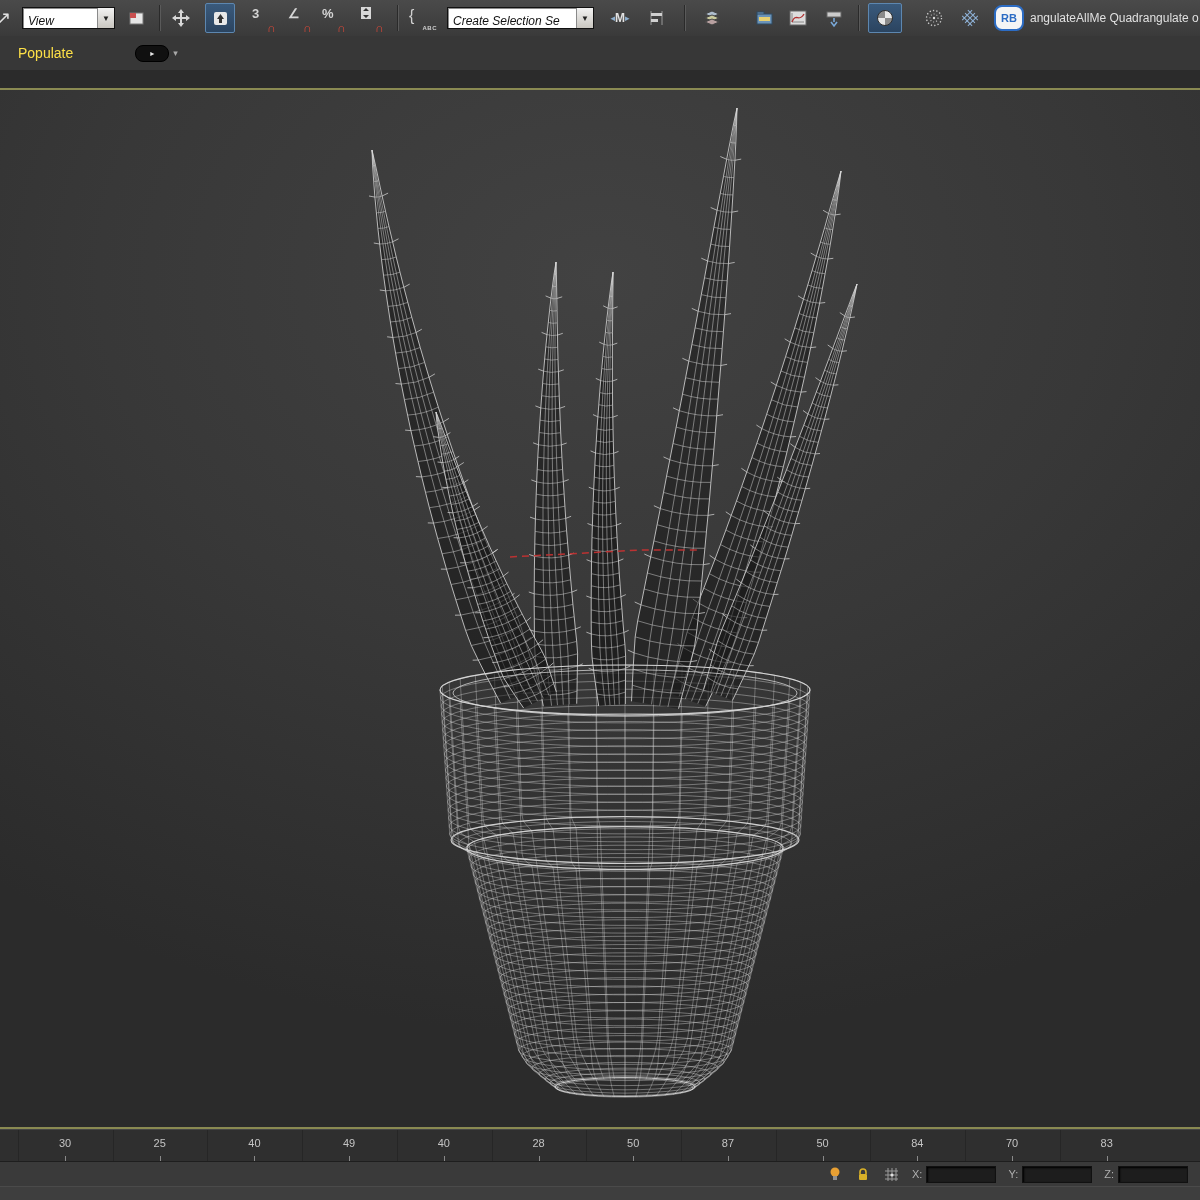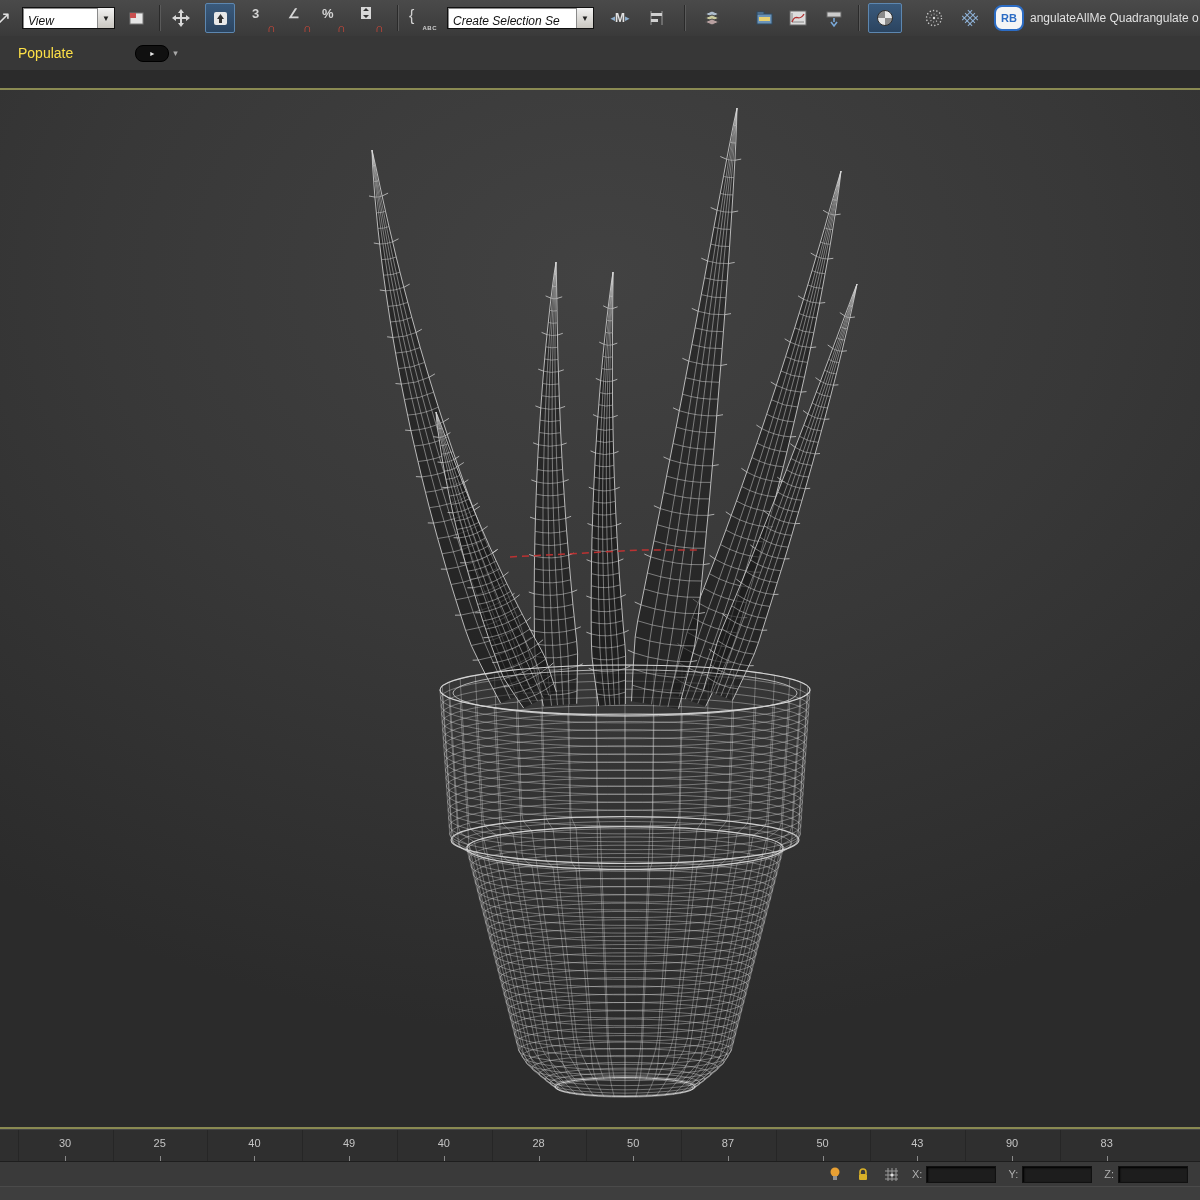"43" span.num { text: 43 -> 84 }
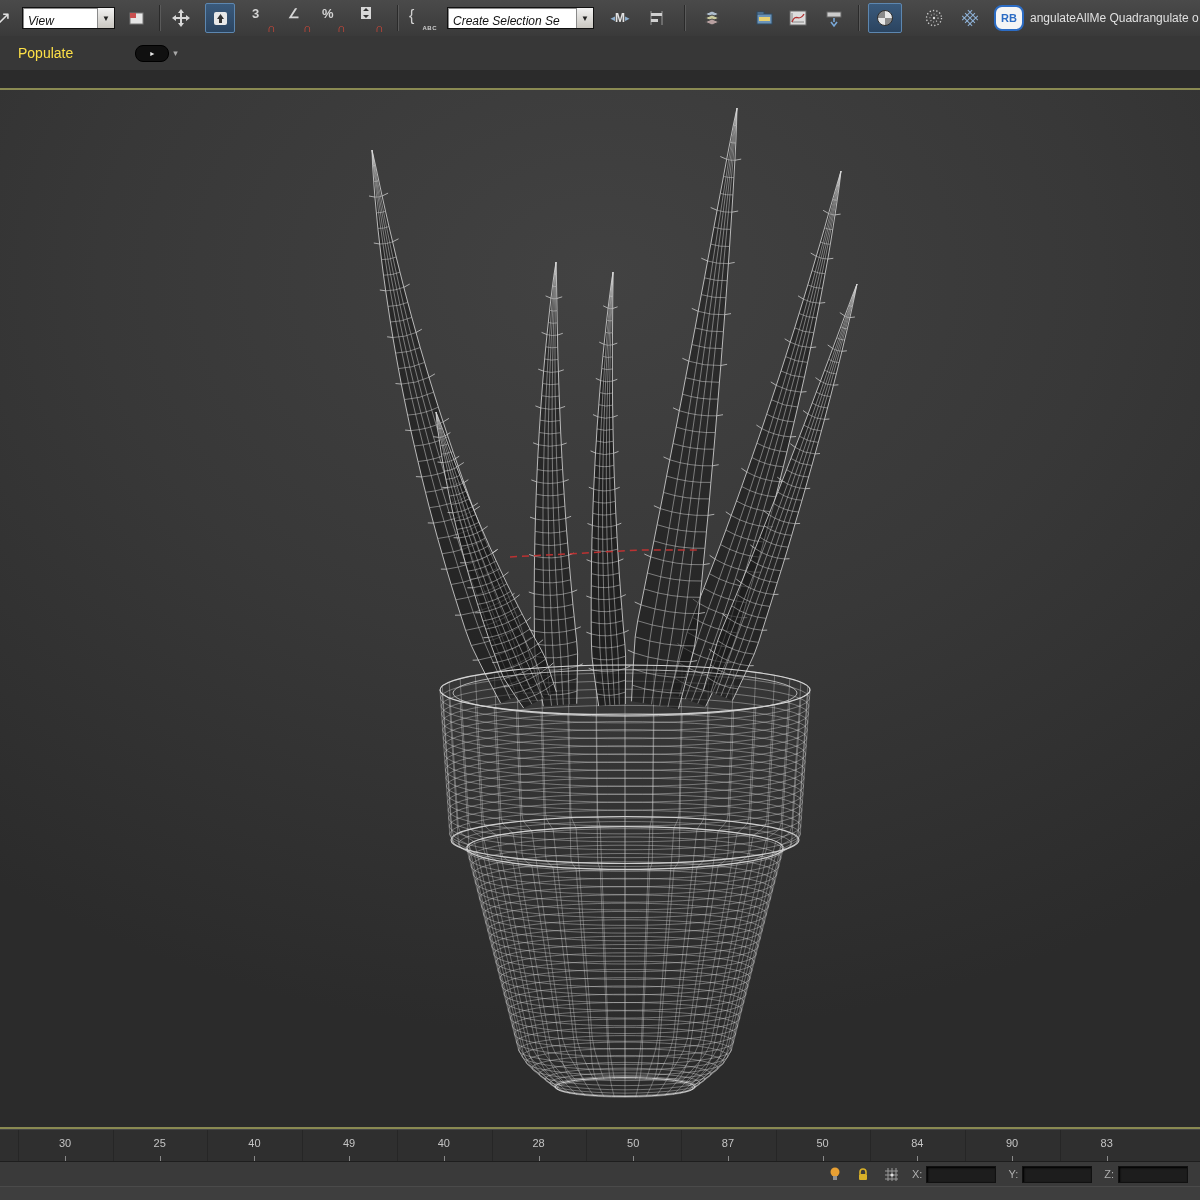"90" span.num { text: 90 -> 70 }
